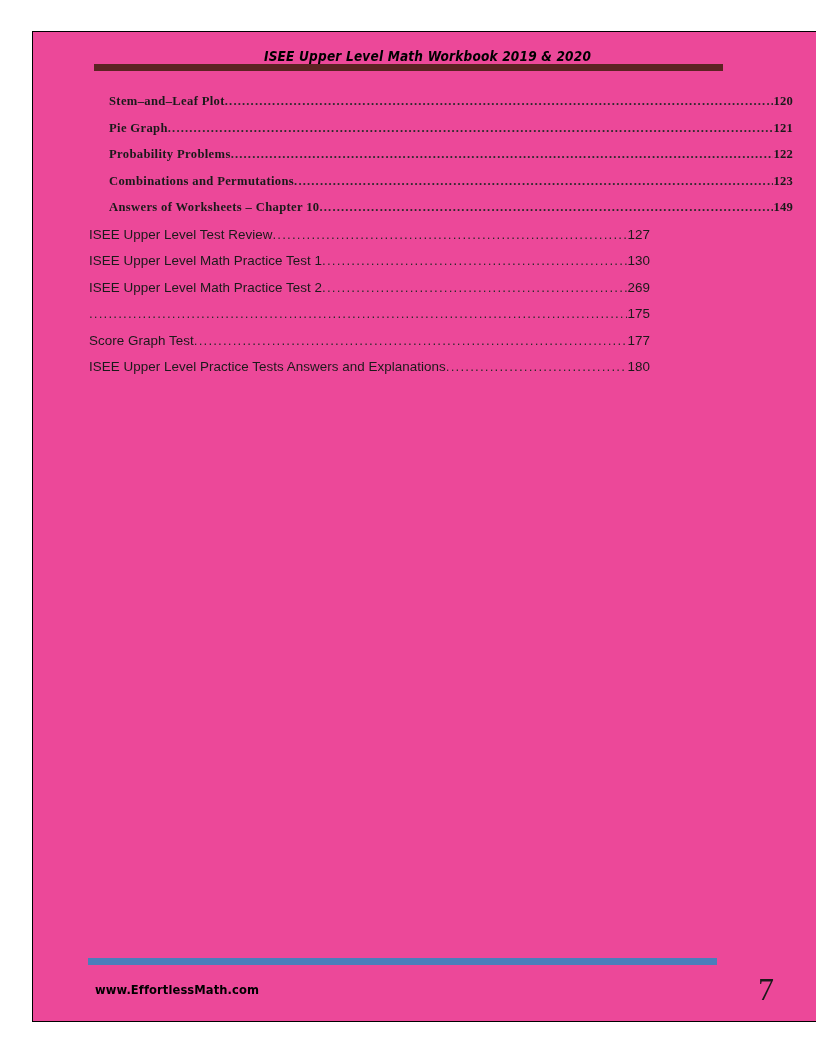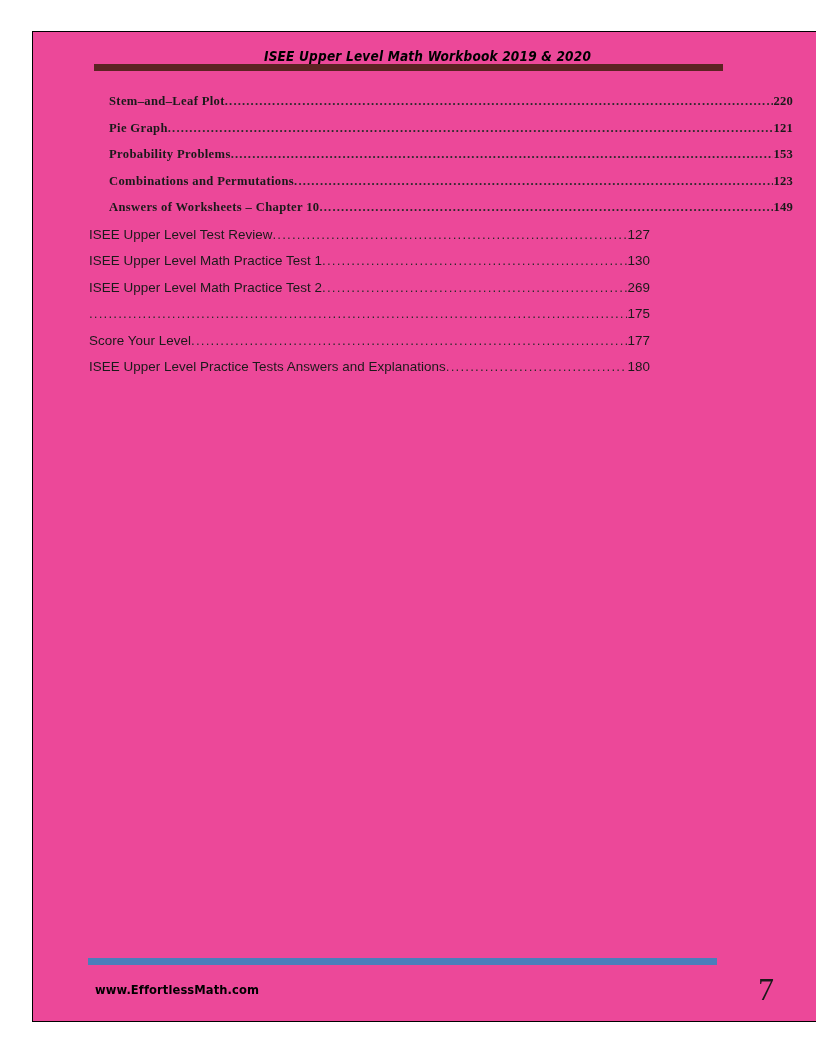"220" span.toc-page { text: 220 -> 120 }
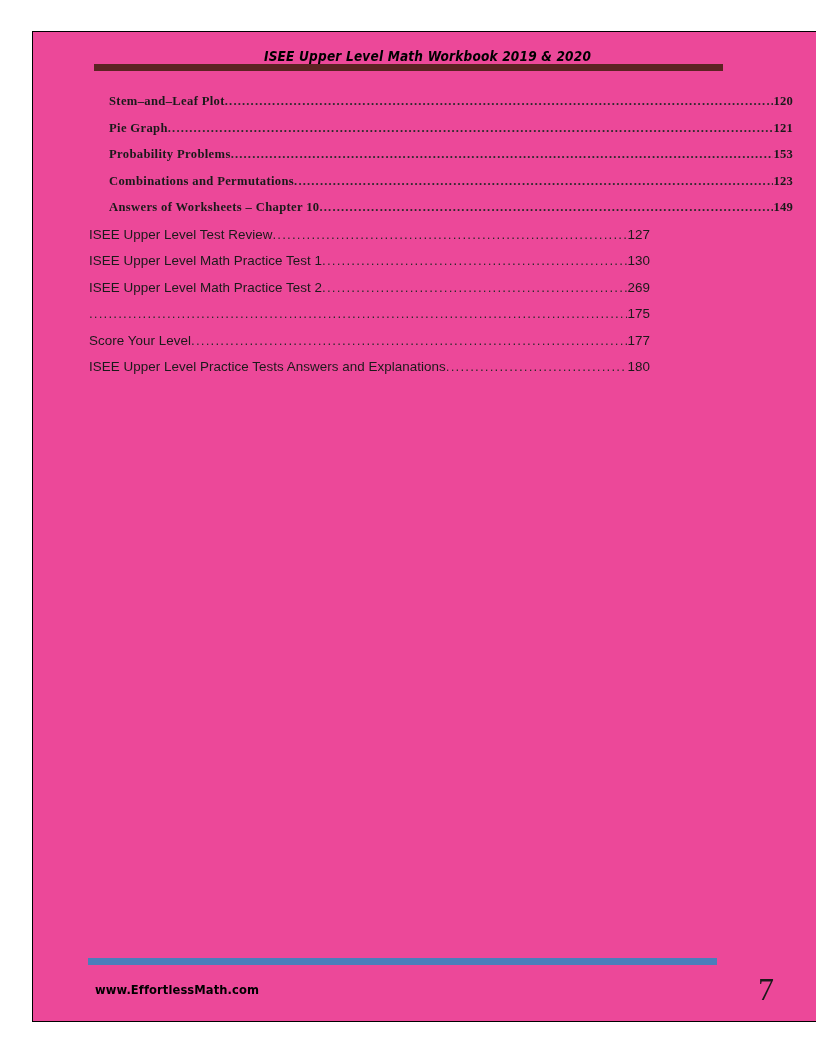"153" span.toc-page { text: 153 -> 122 }
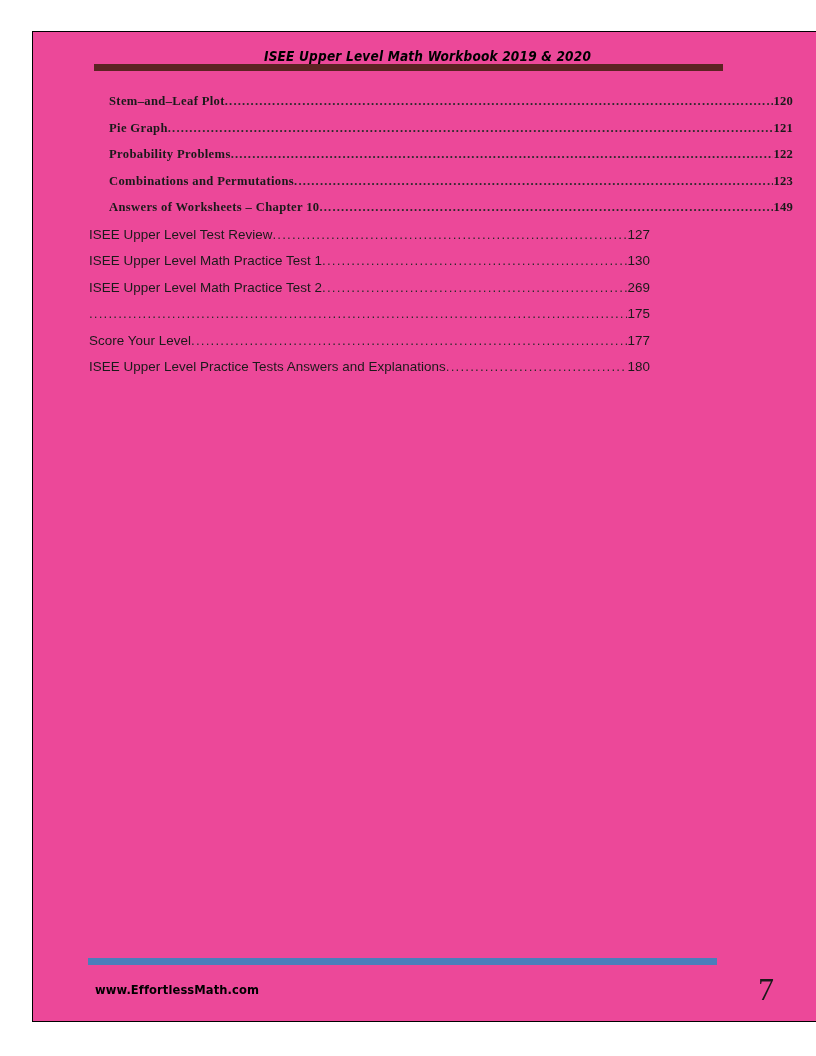"Score Your Level" span.toc-label { text: Your Level -> Graph Test }
